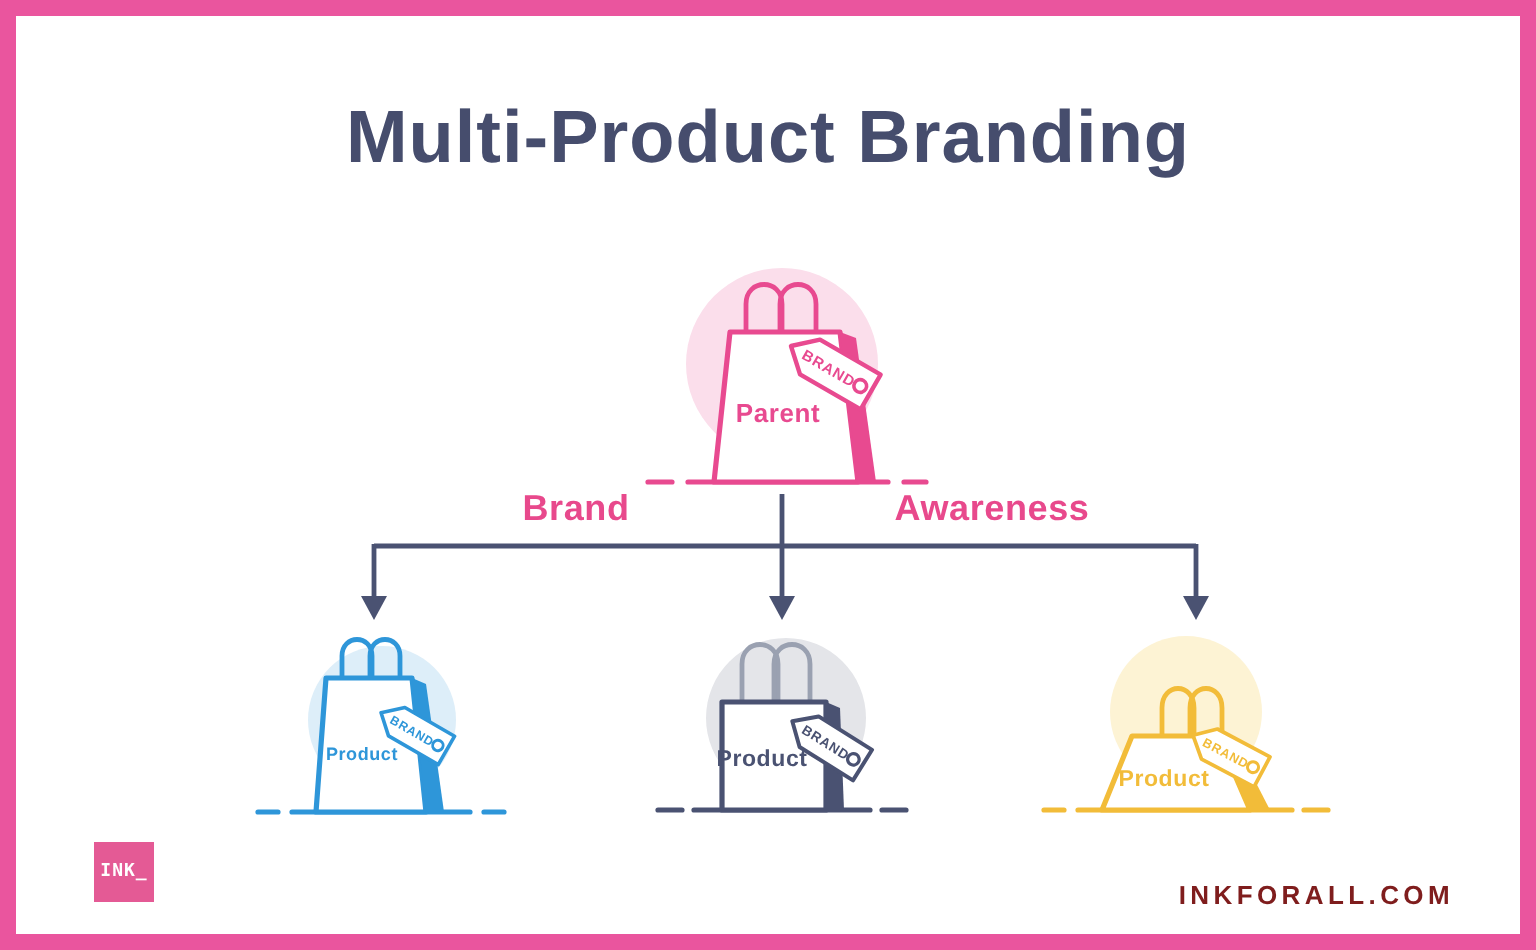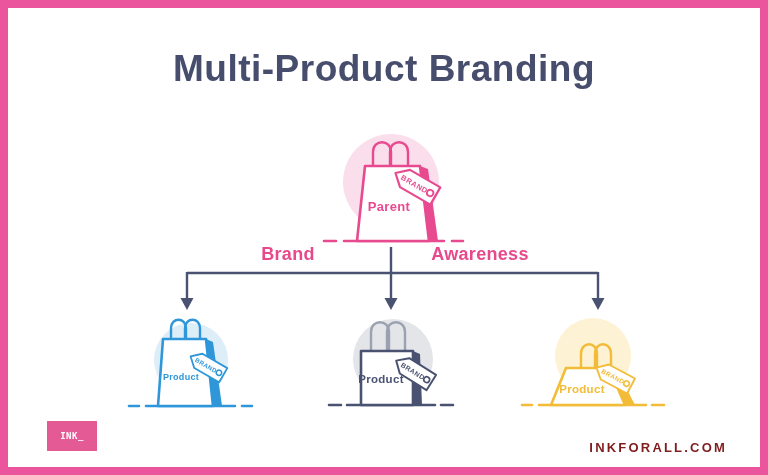"Awareness" div.edge-label { left: 472px -> 488px }
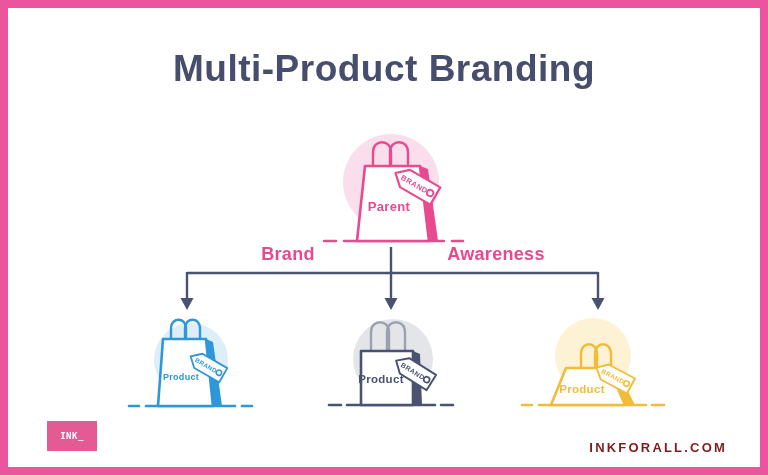"INK_" .logo { width: 50px -> 30px }
